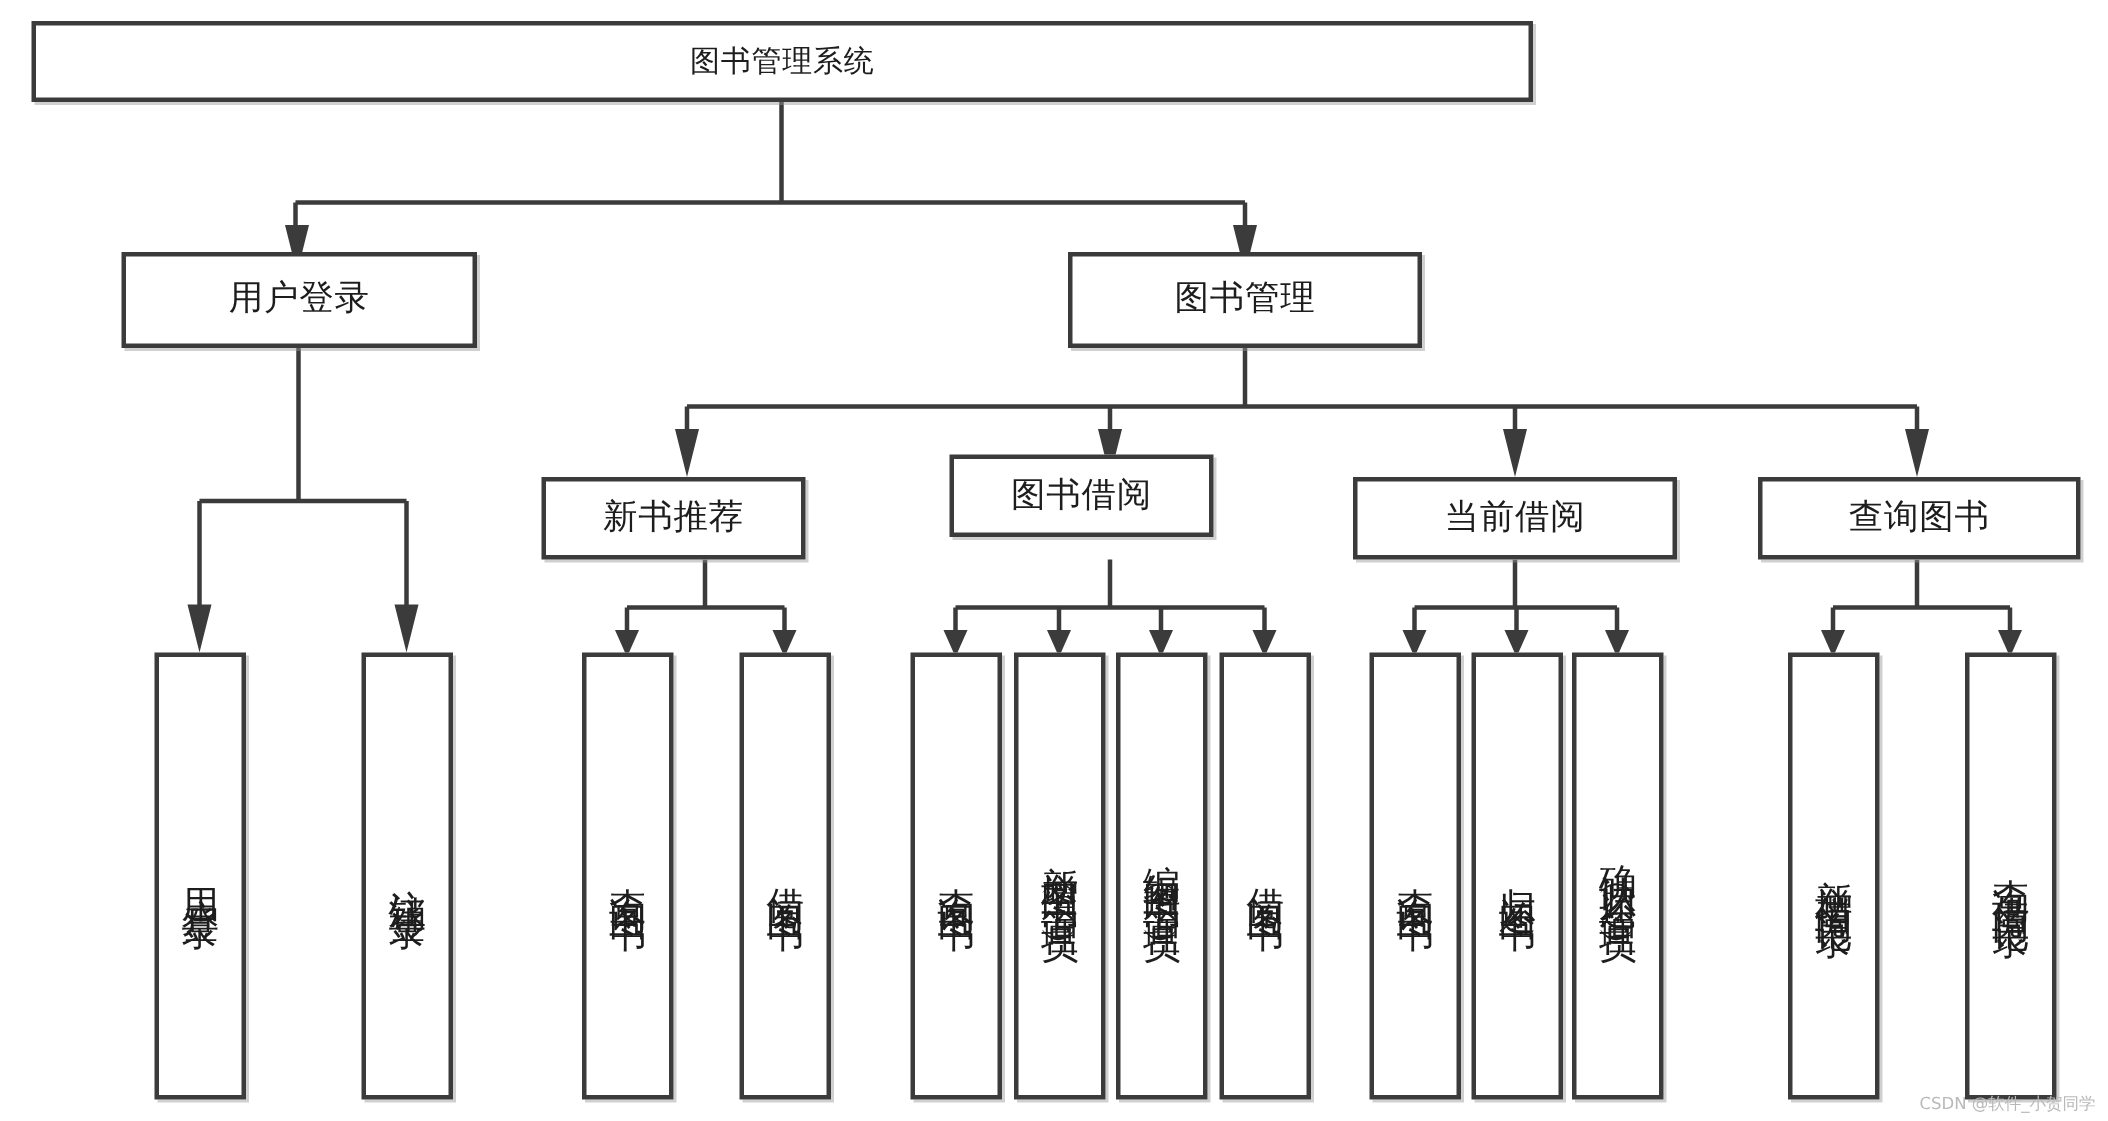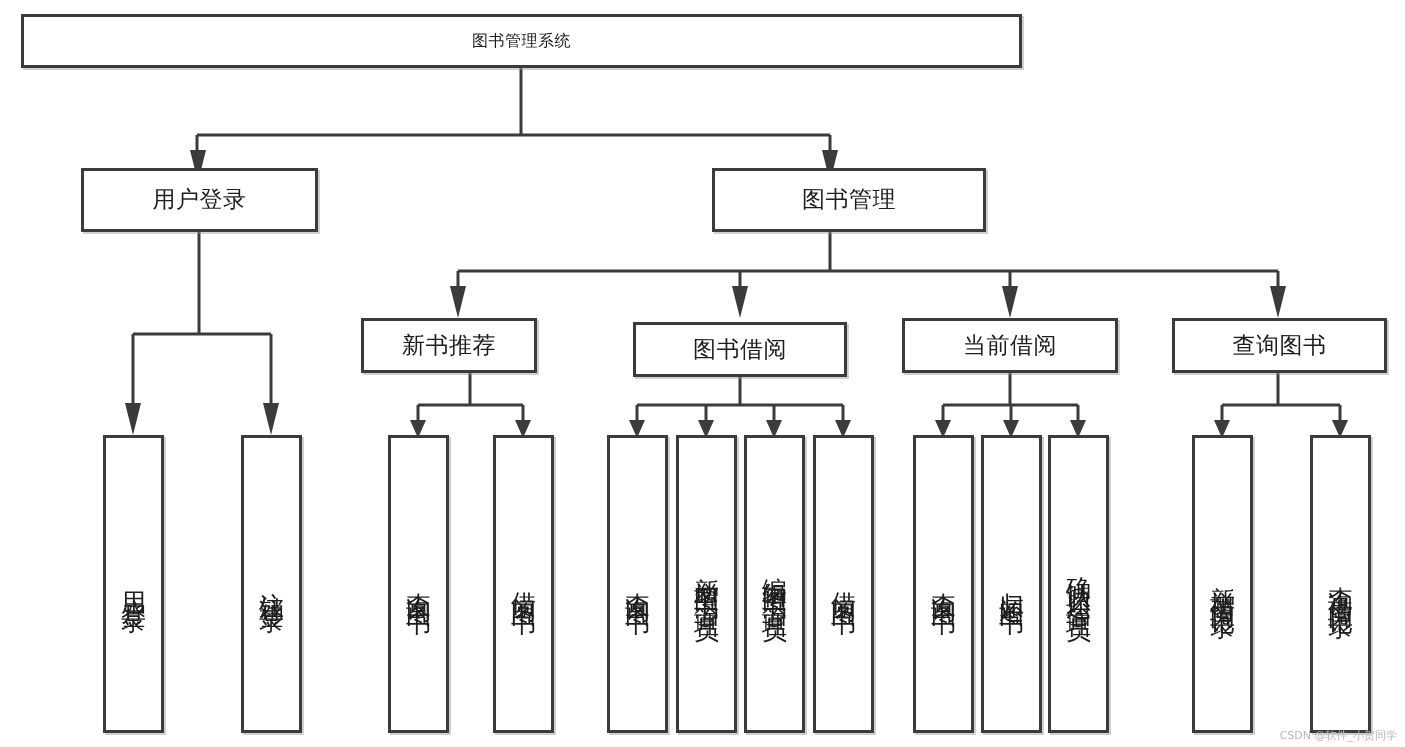"图书管理系统" .node.root .label { font-size: 16px -> 20px }
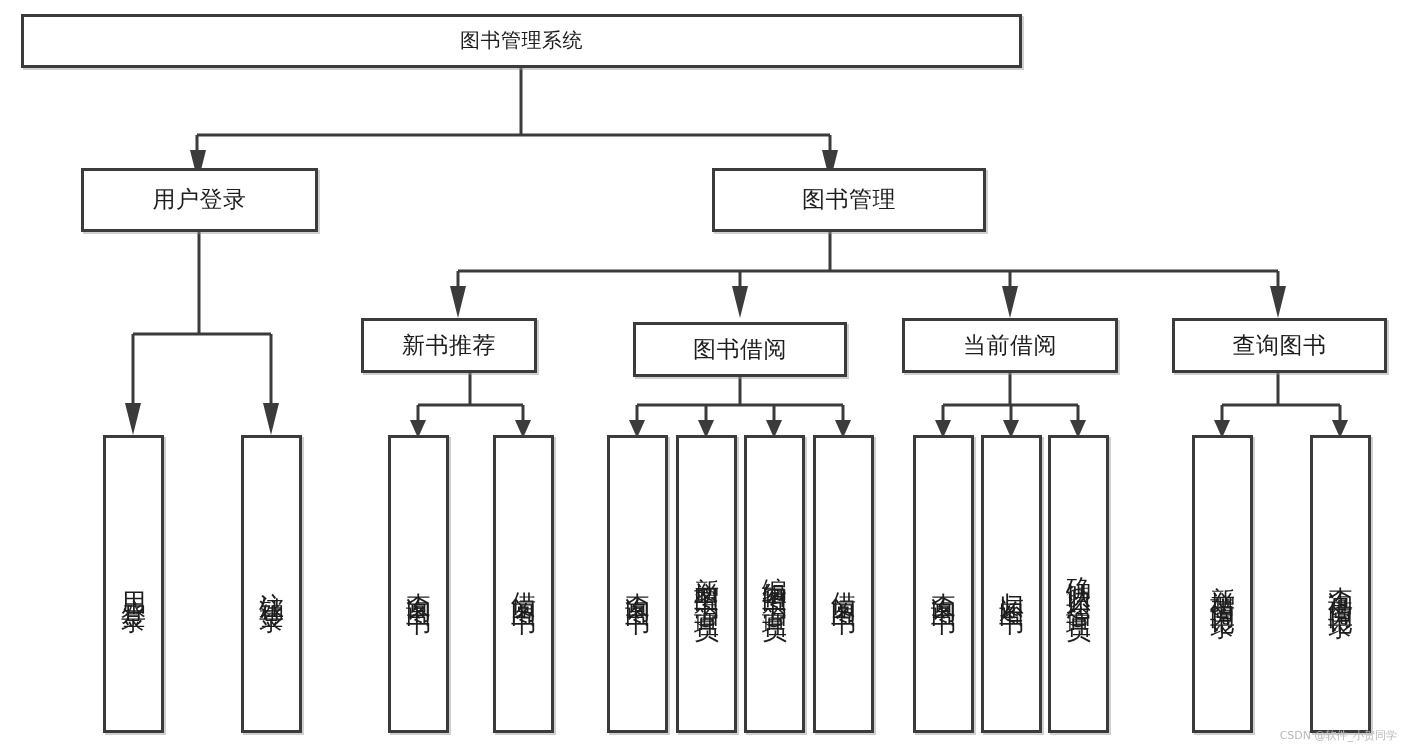"图书管理" div.node { width: 274px -> 236px }
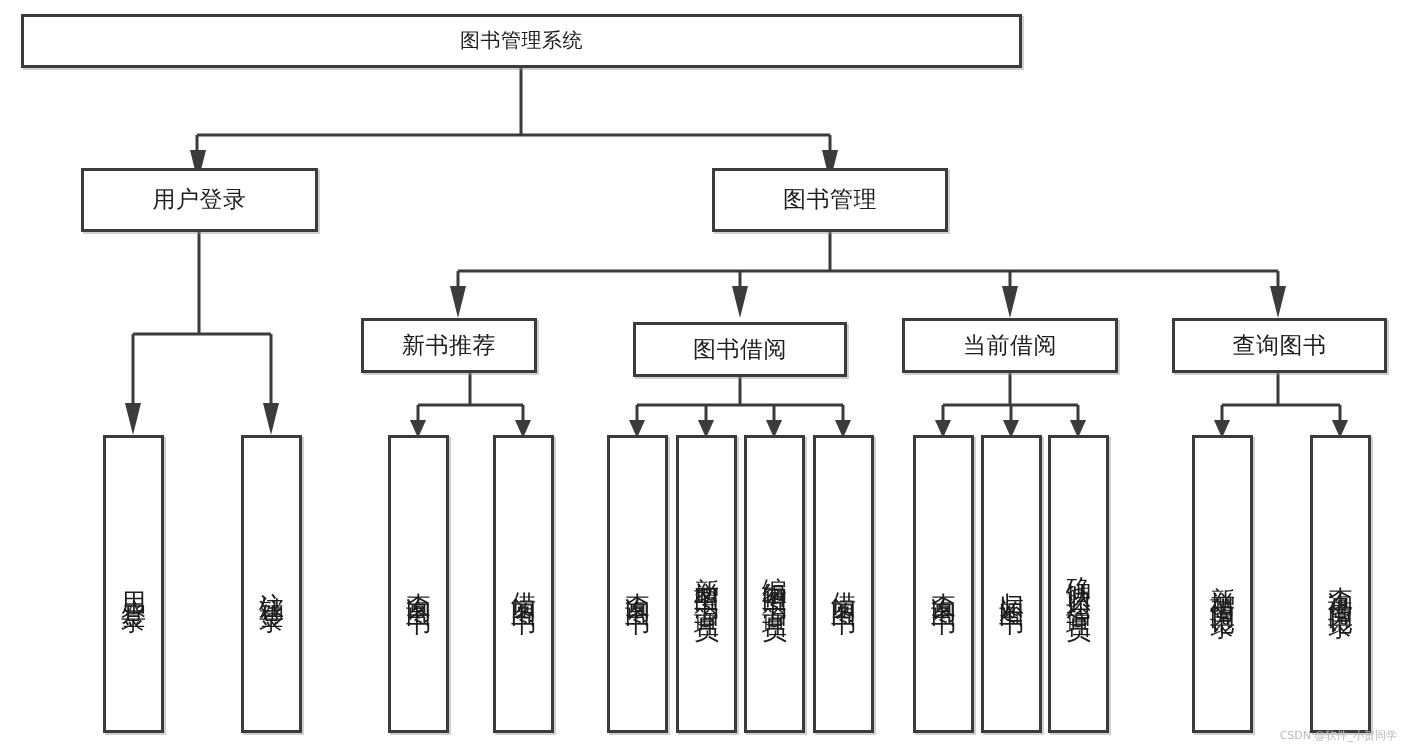"图书借阅" div.node { top: 322px -> 303px; width: 214px -> 176px }
